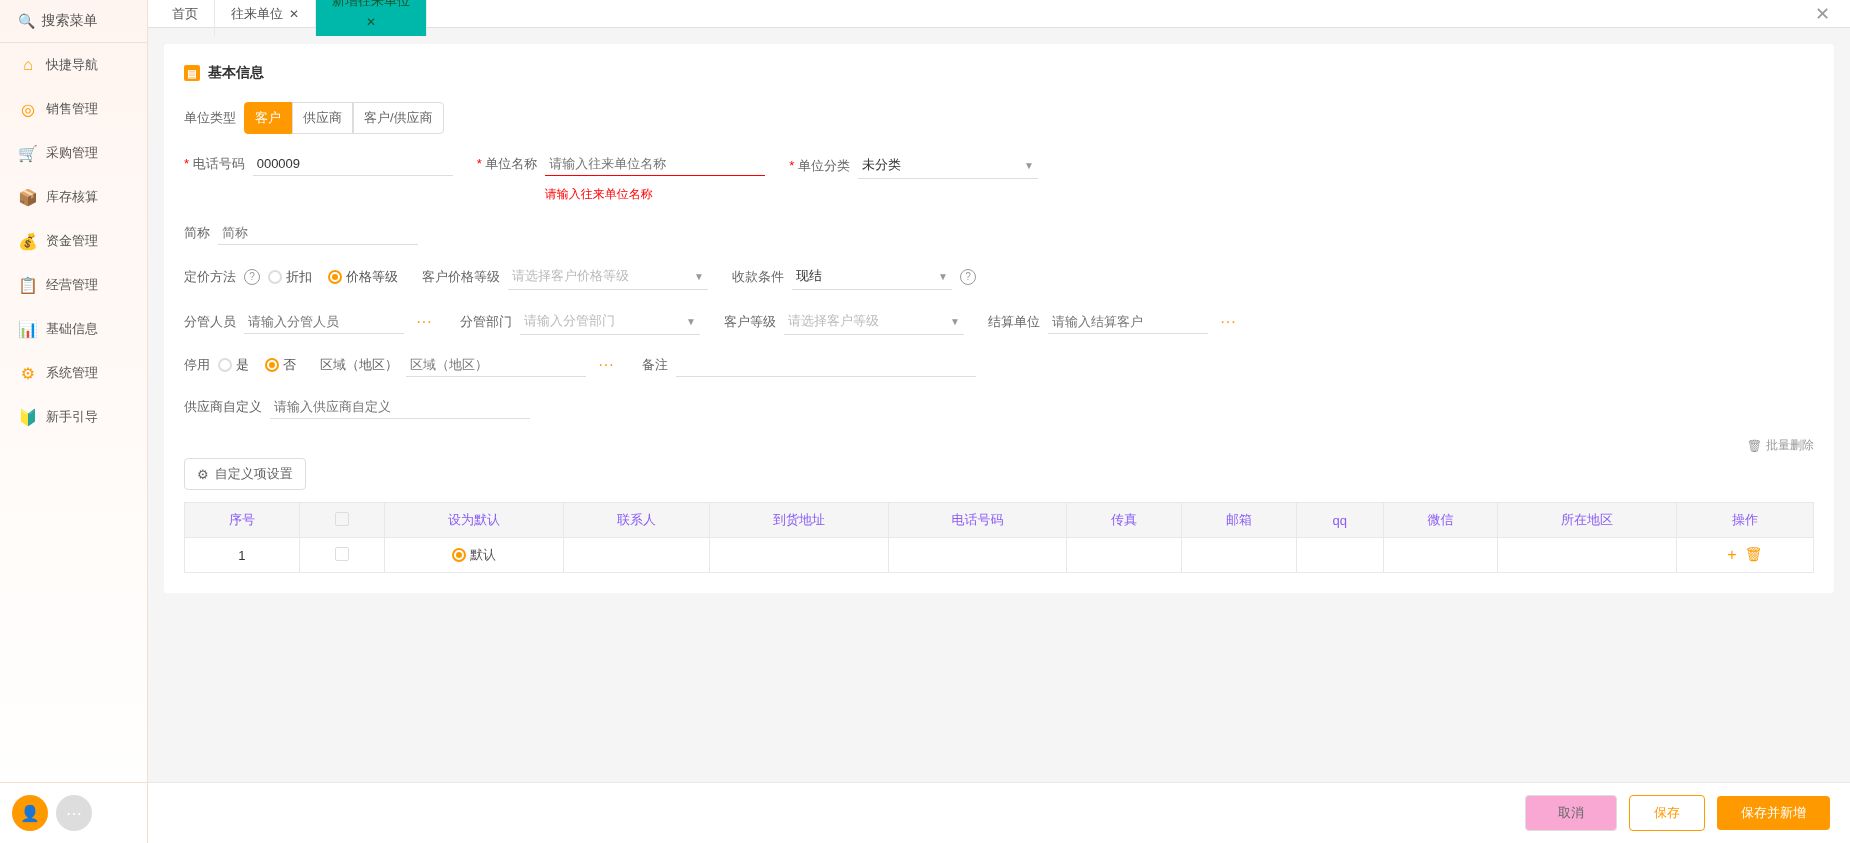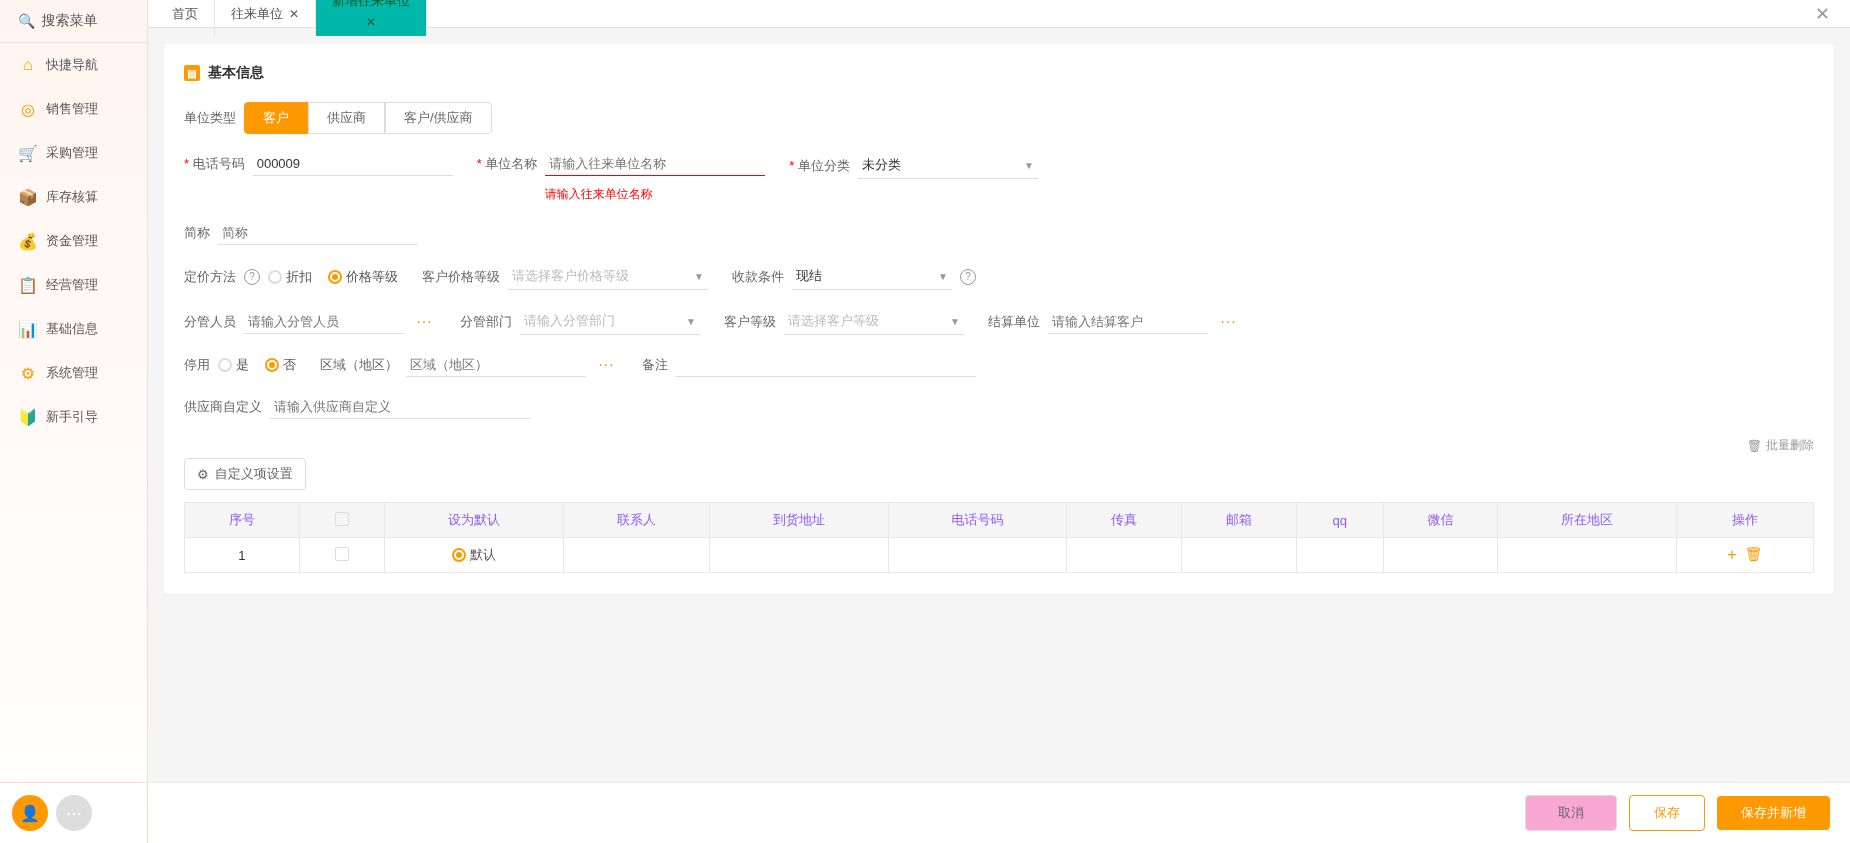"客户" .type-btn { padding: 6px 18px -> 6px 10px }
